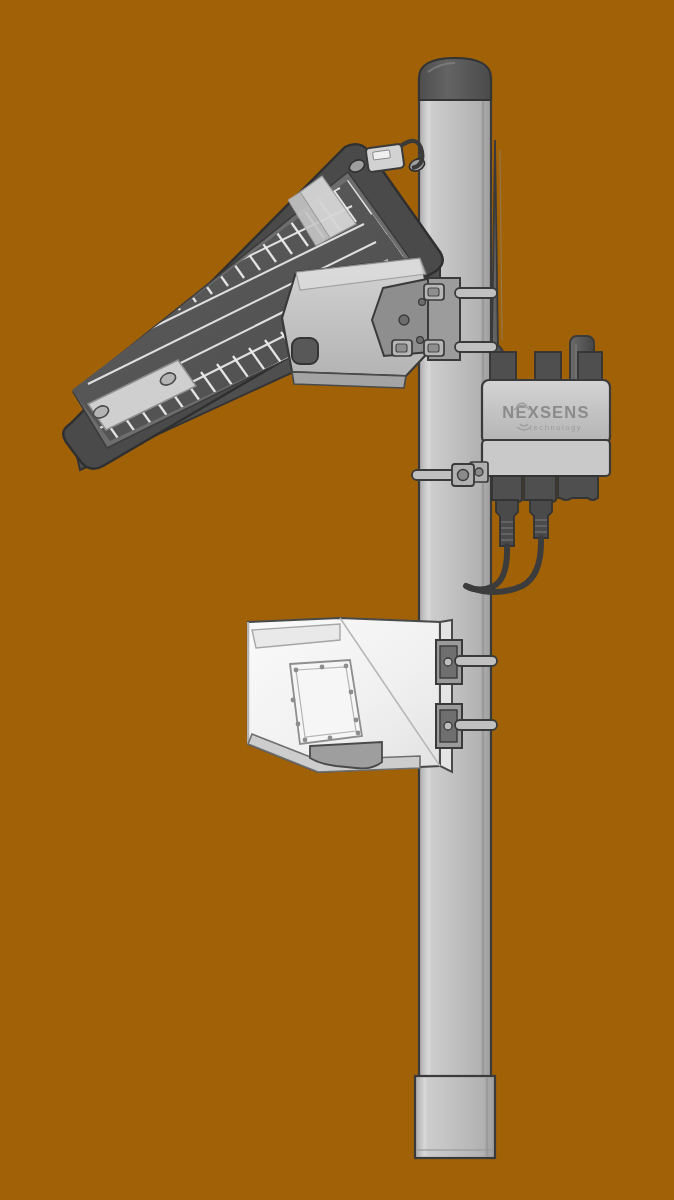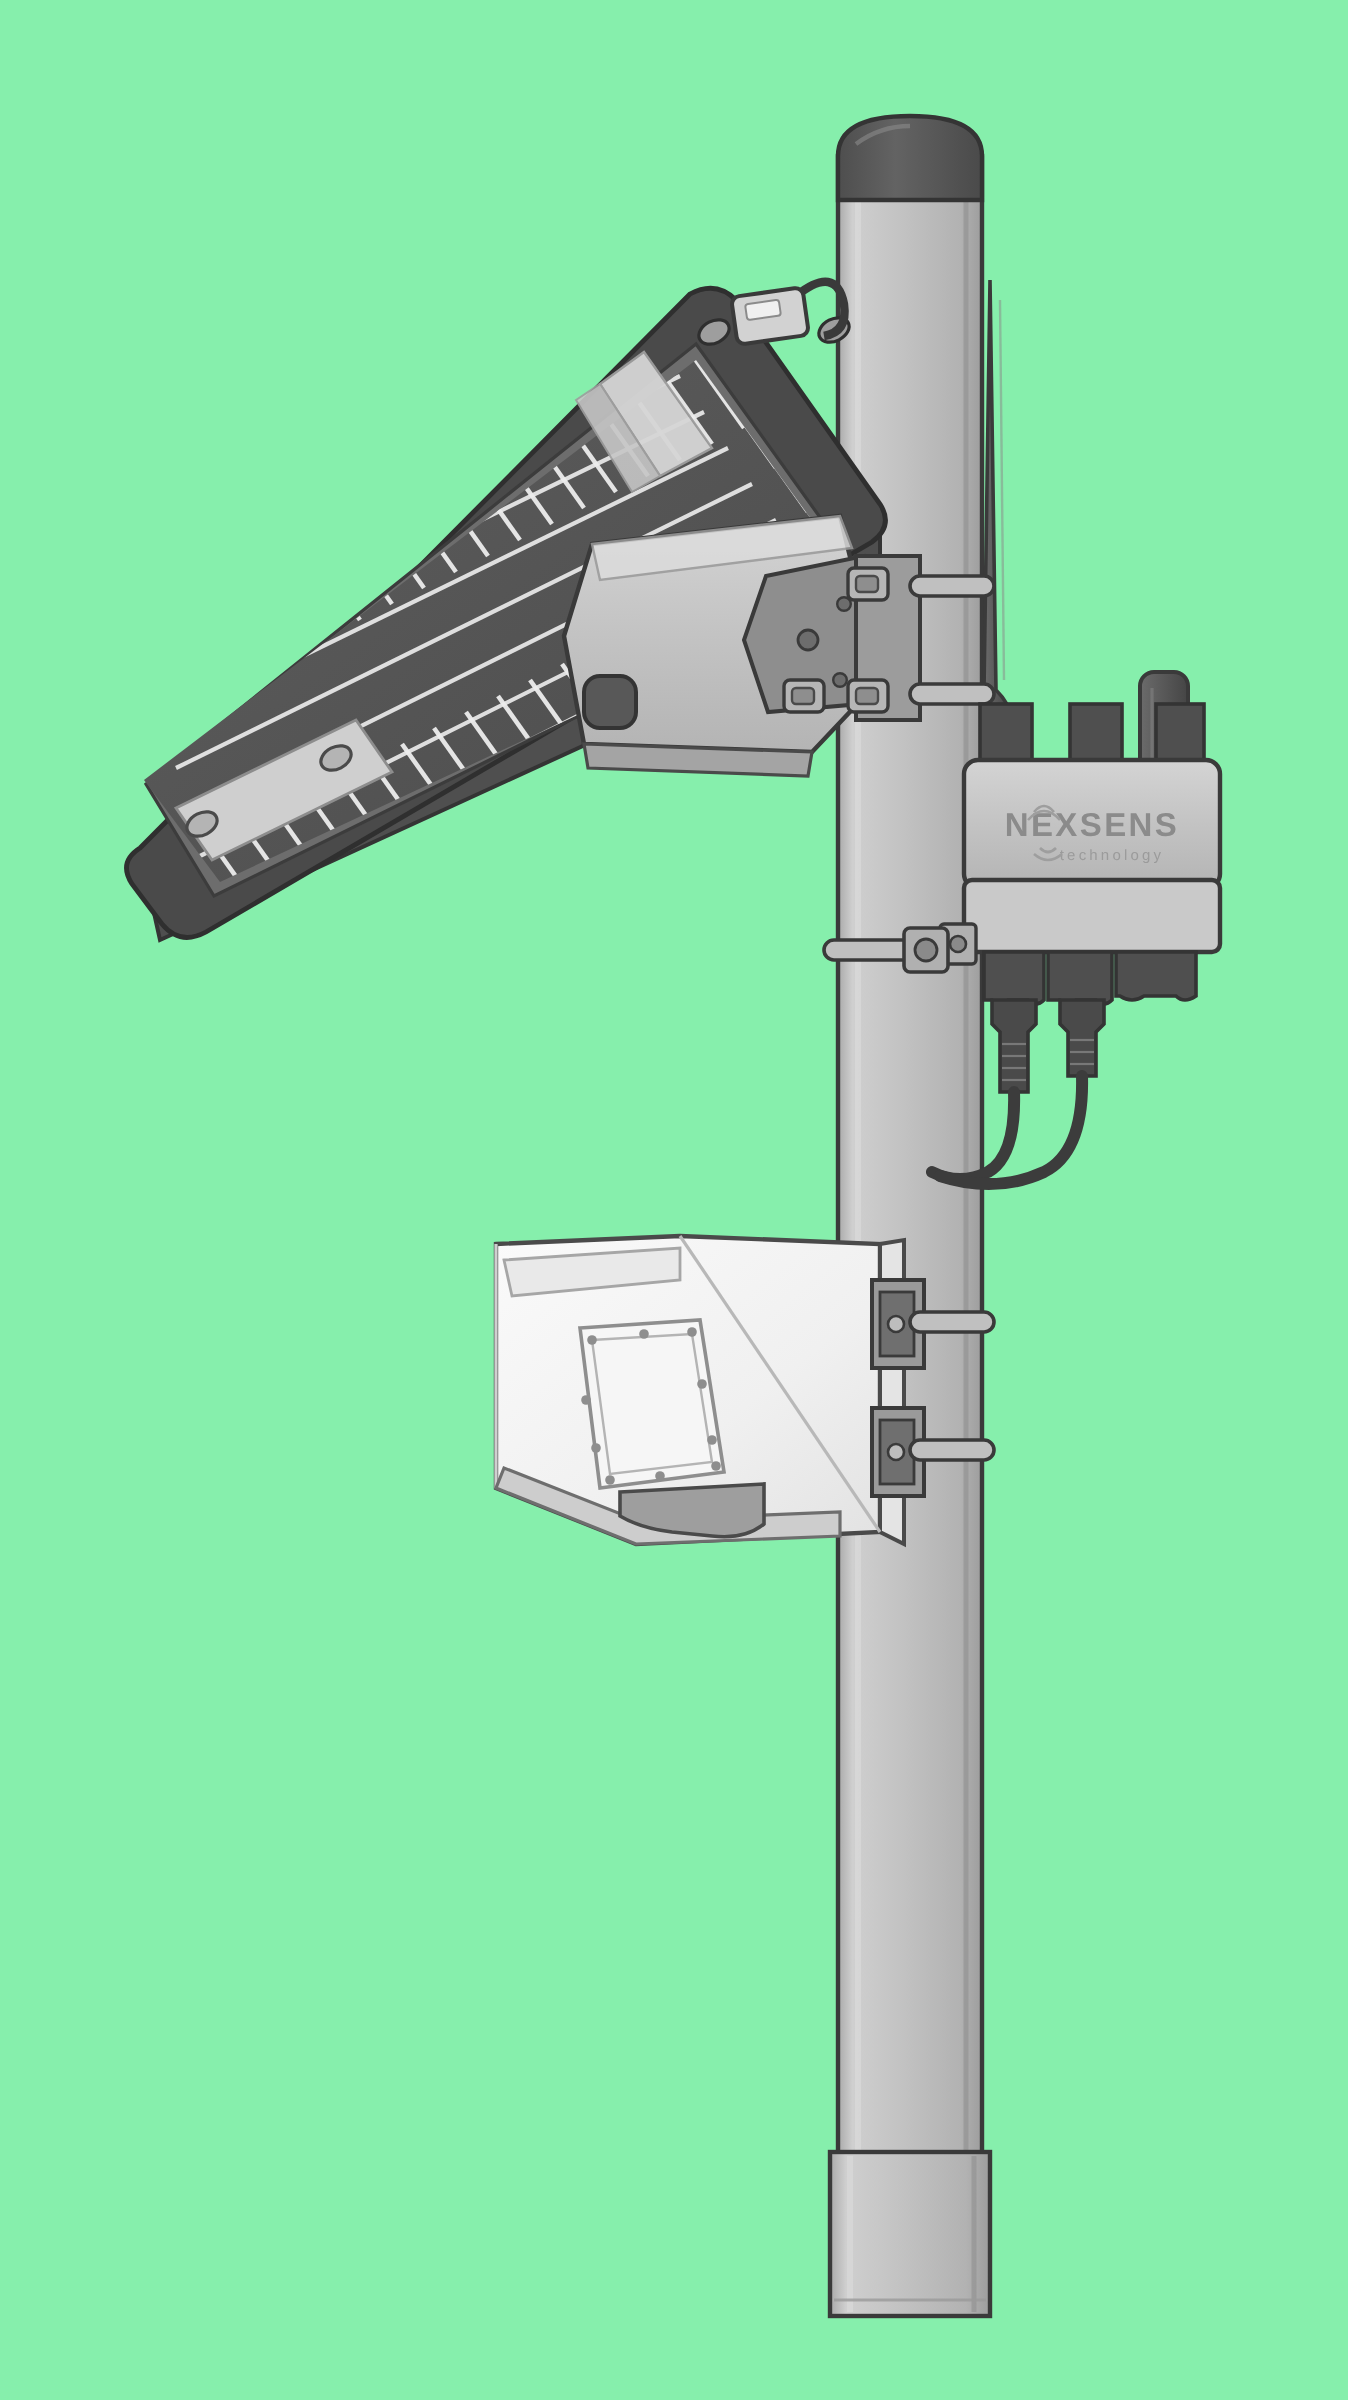"NEXSENS" #stage { background: #86efac -> #a16207 }
